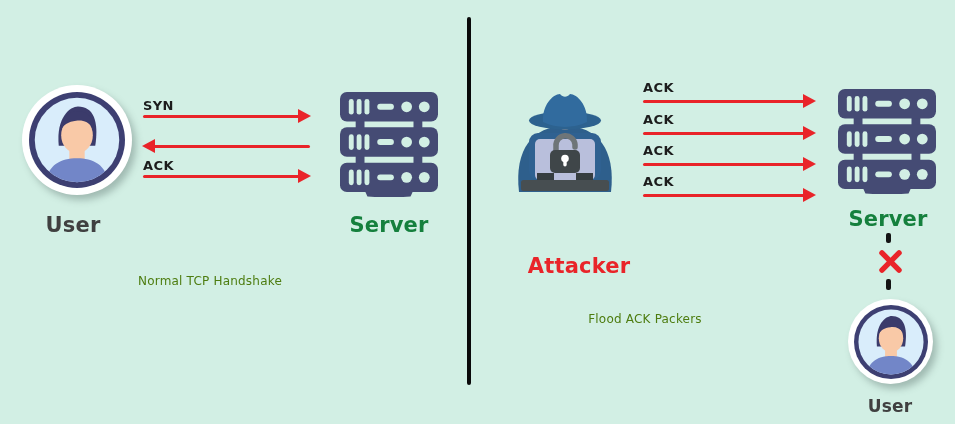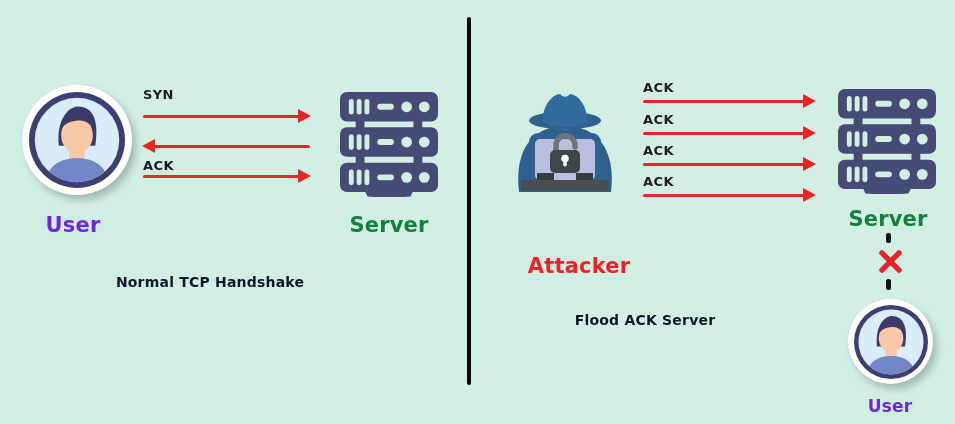"SYN" div.arrow-label { top: 88px -> 99px }
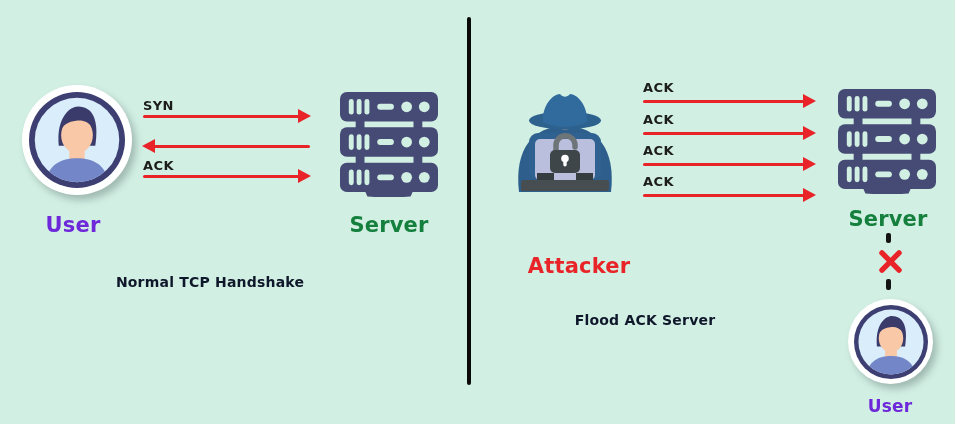"User" .teal { color: #6d28d9 -> #404040 }
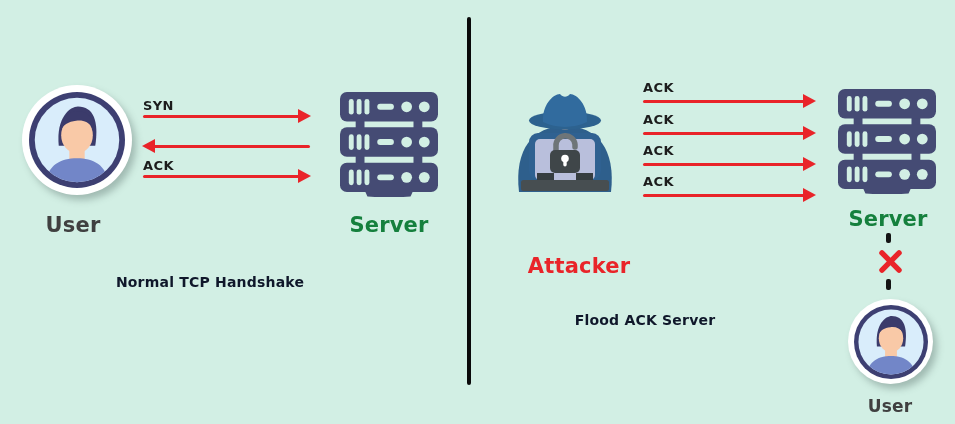"Normal TCP Handshake" .caption { color: #0f172a -> #4d7c0f; font-size: 14px -> 12px; font-weight: 700 -> 400 }
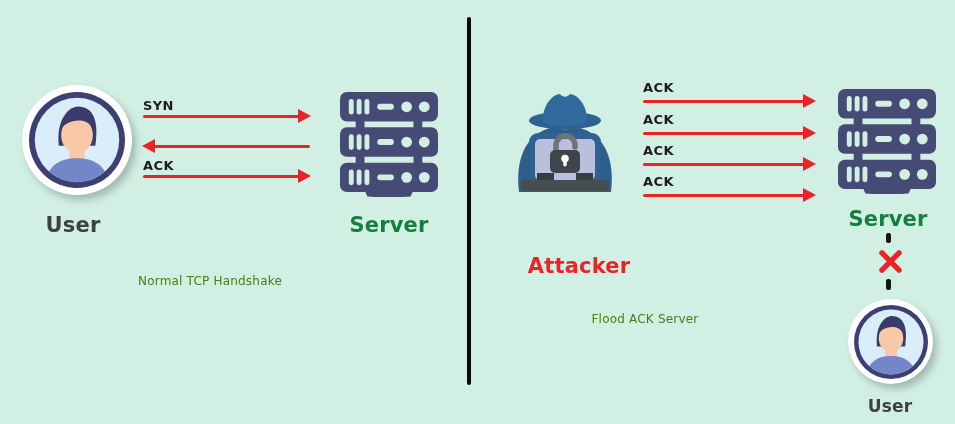"Flood ACK Server" div.caption { text: Server -> Packers }
